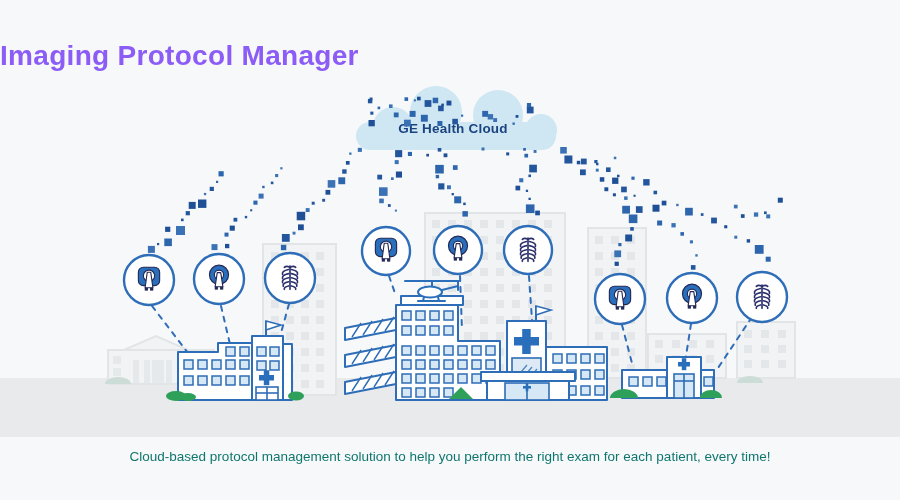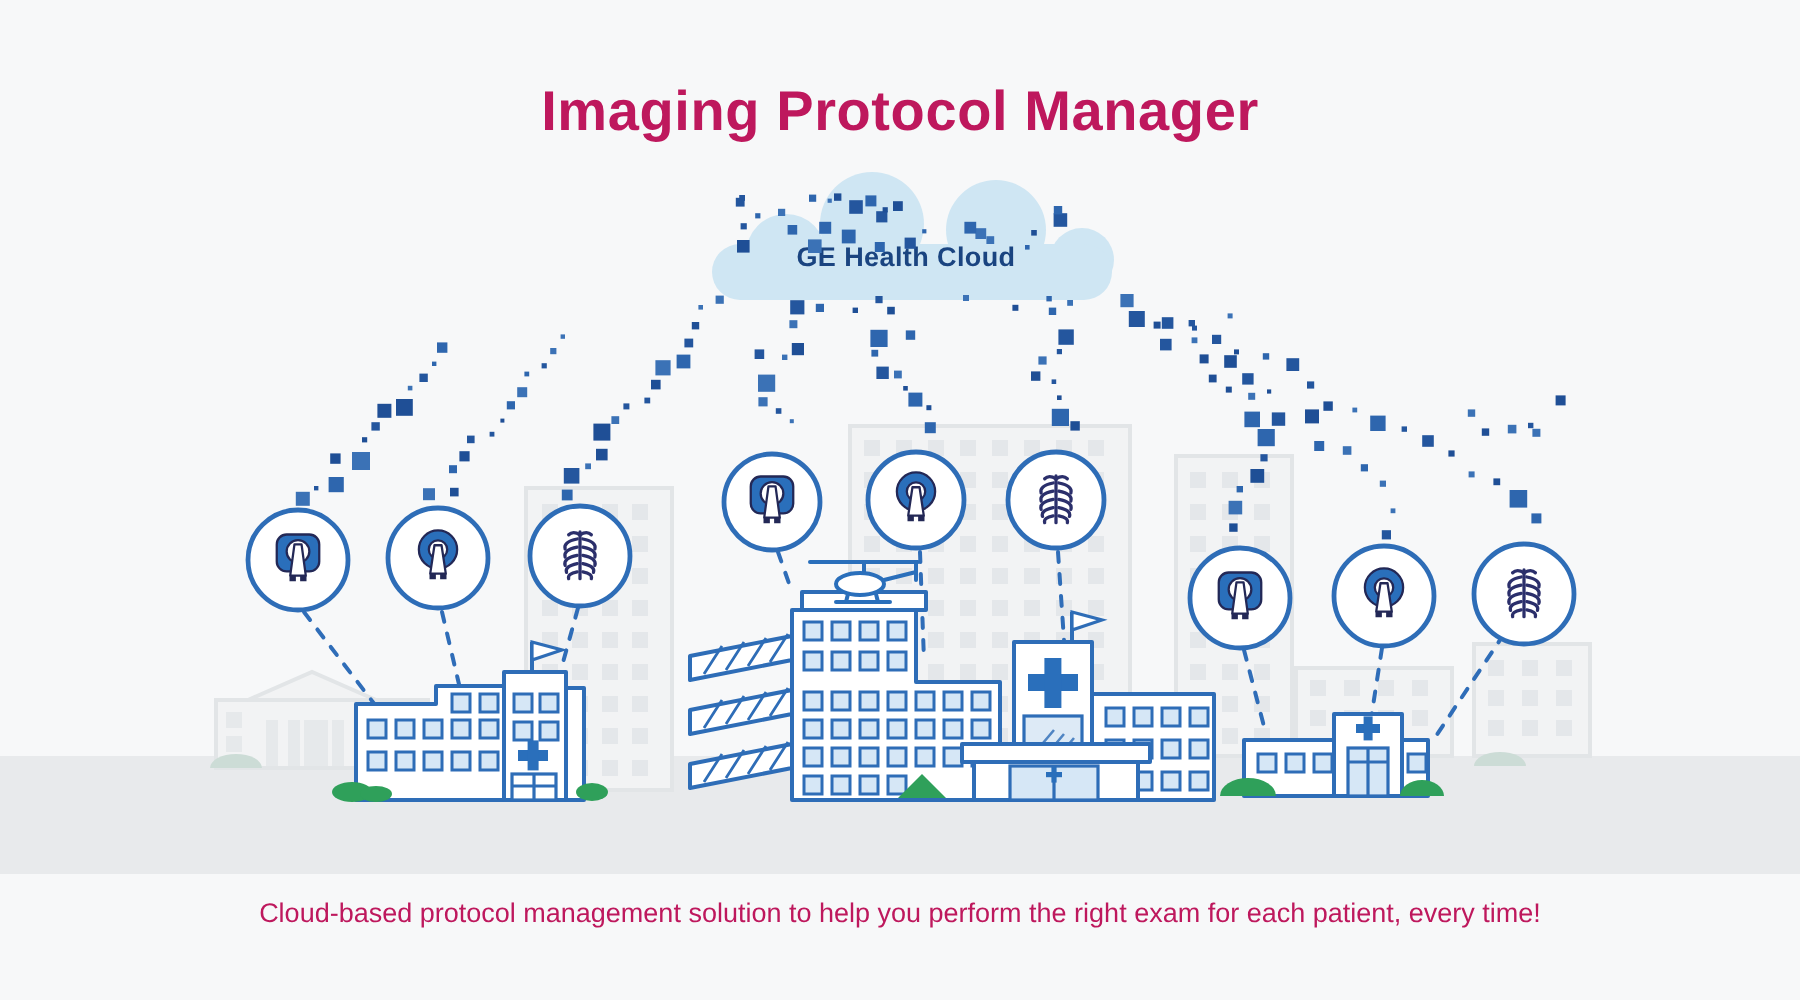"Imaging Protocol Manager" .title { color: #be185d -> #8b5cf6; text-align: center -> left }
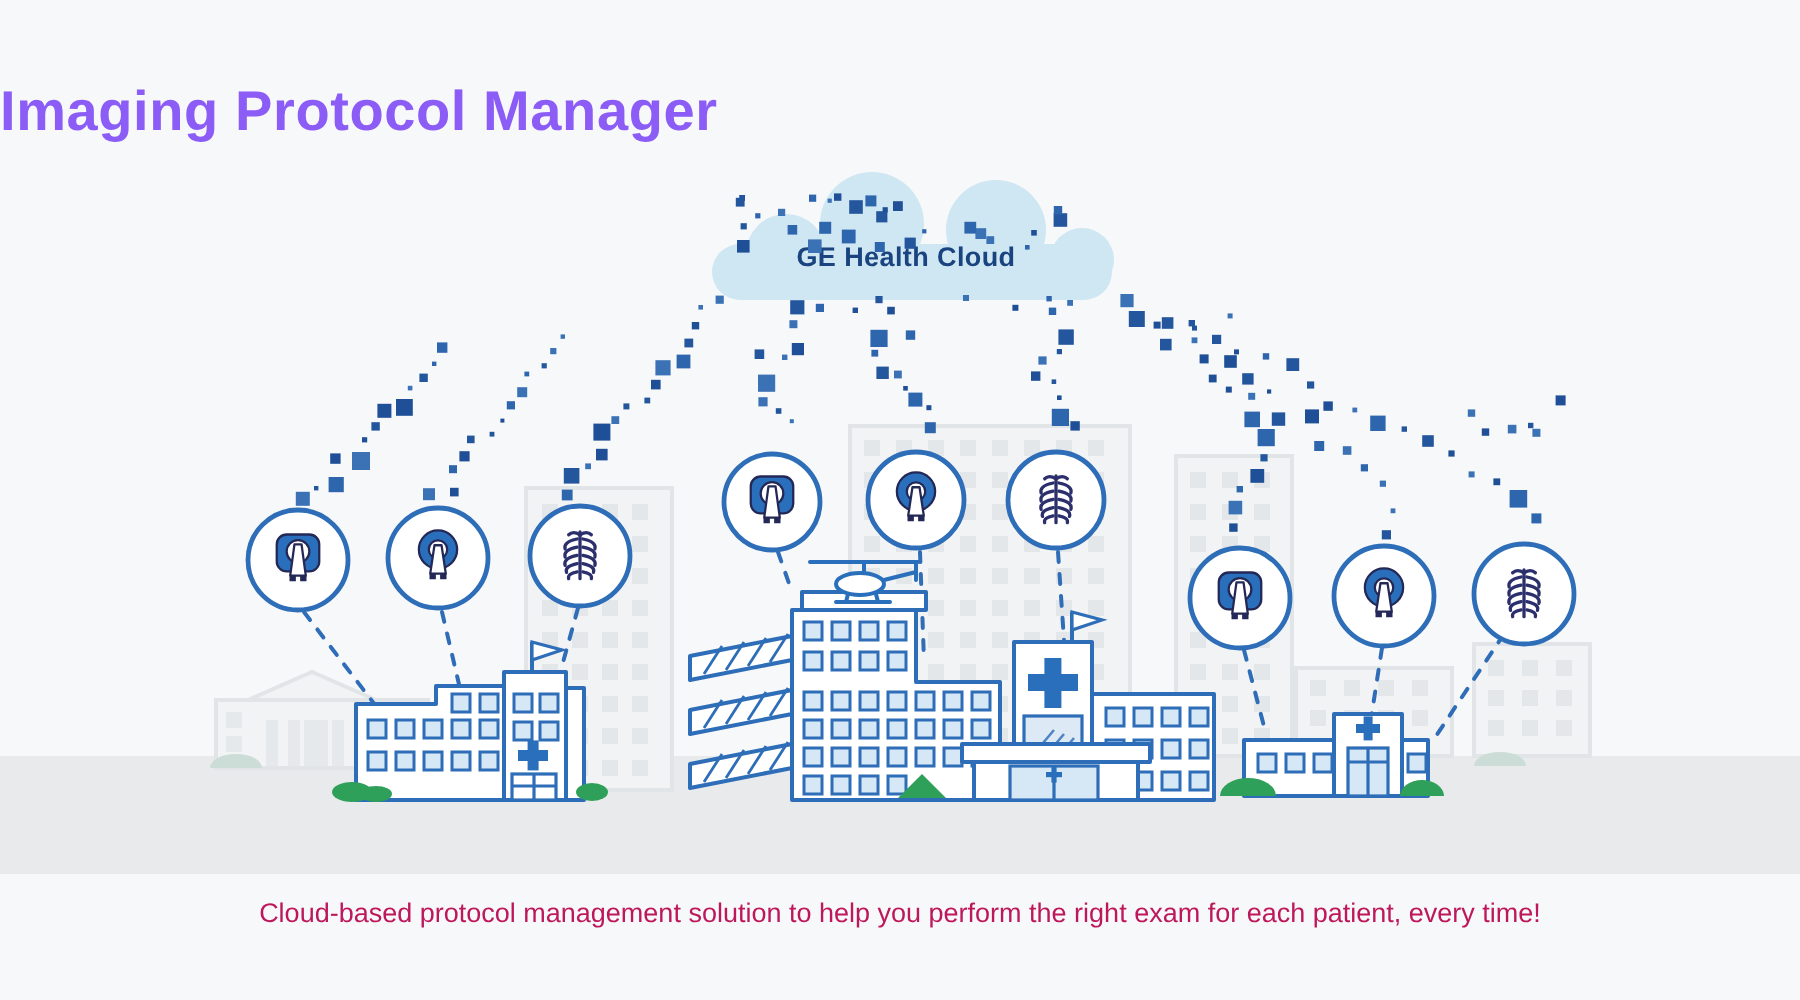"Cloud-based protocol management solution" .caption { color: #be185d -> #0f766e }
